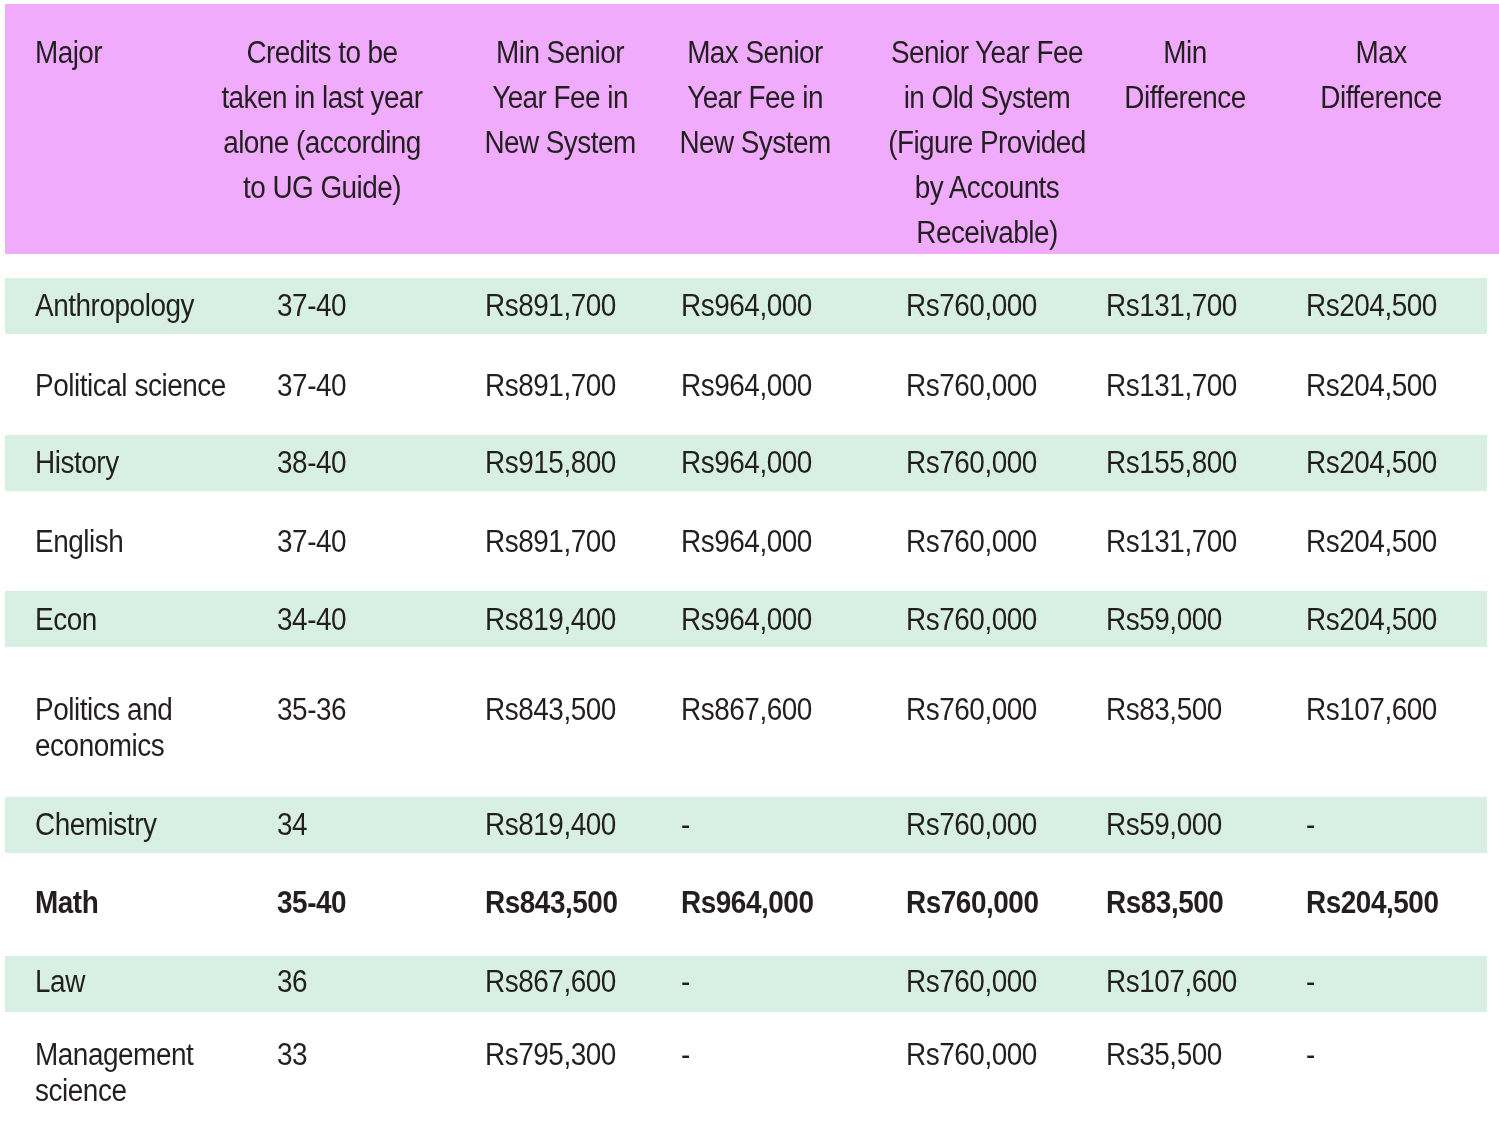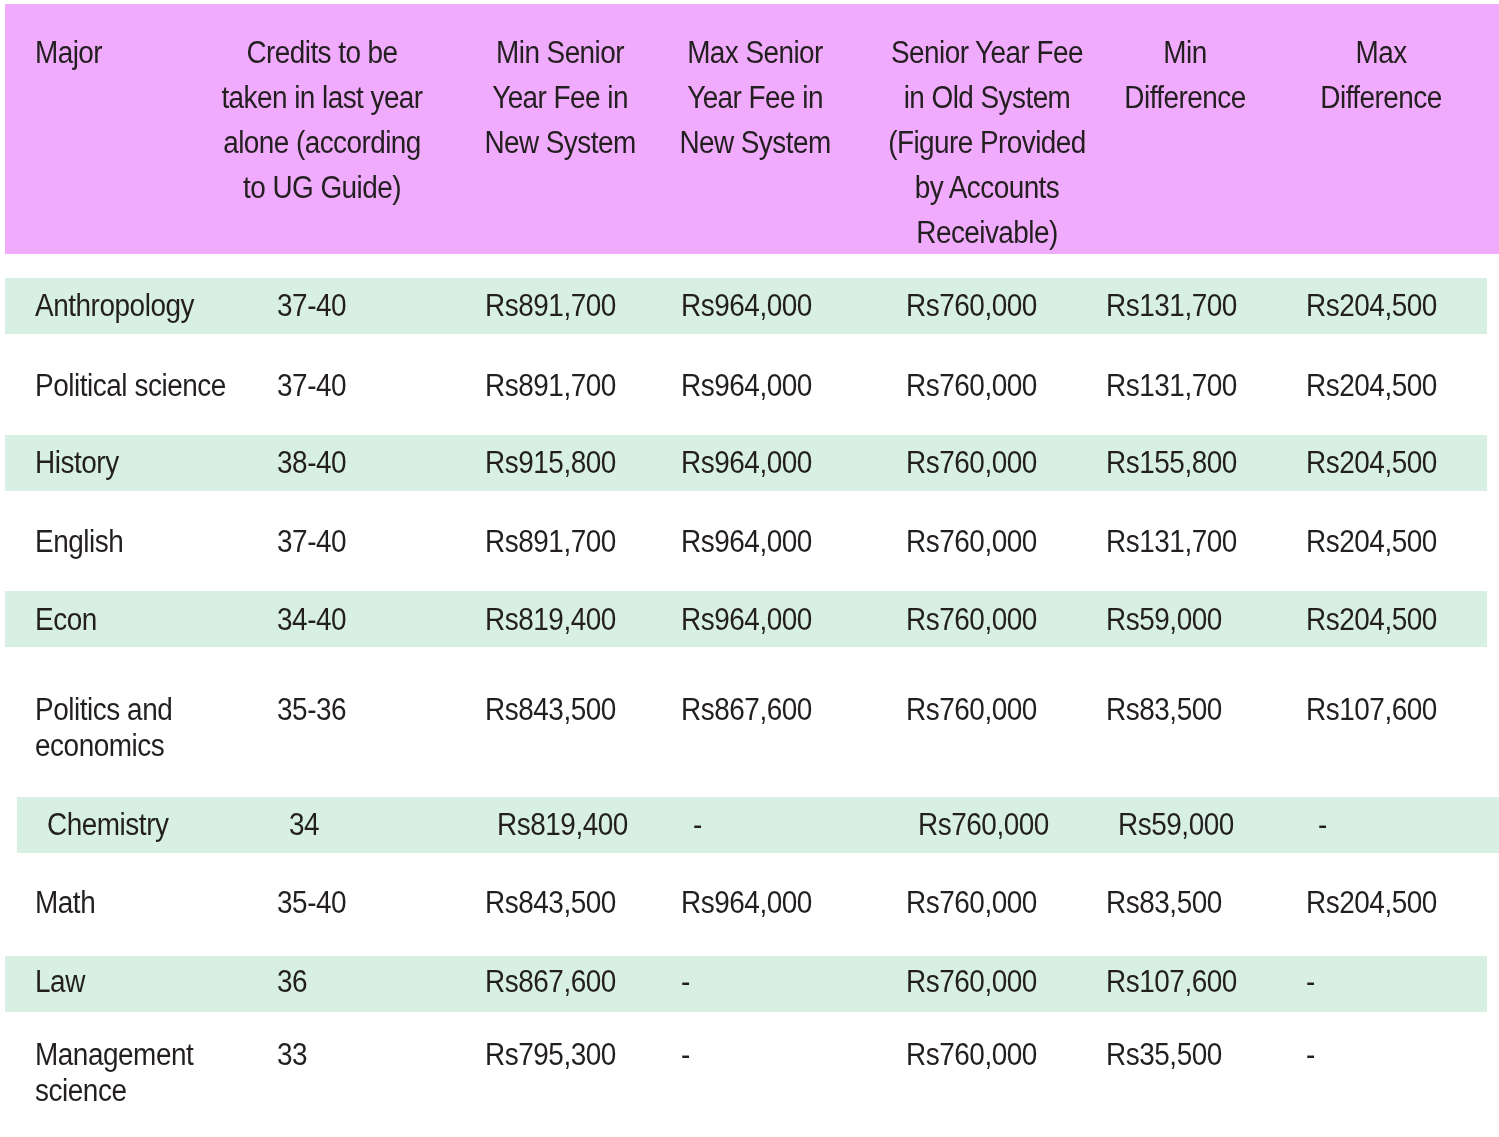"Chemistry" div.row { margin-left: 12px -> none }
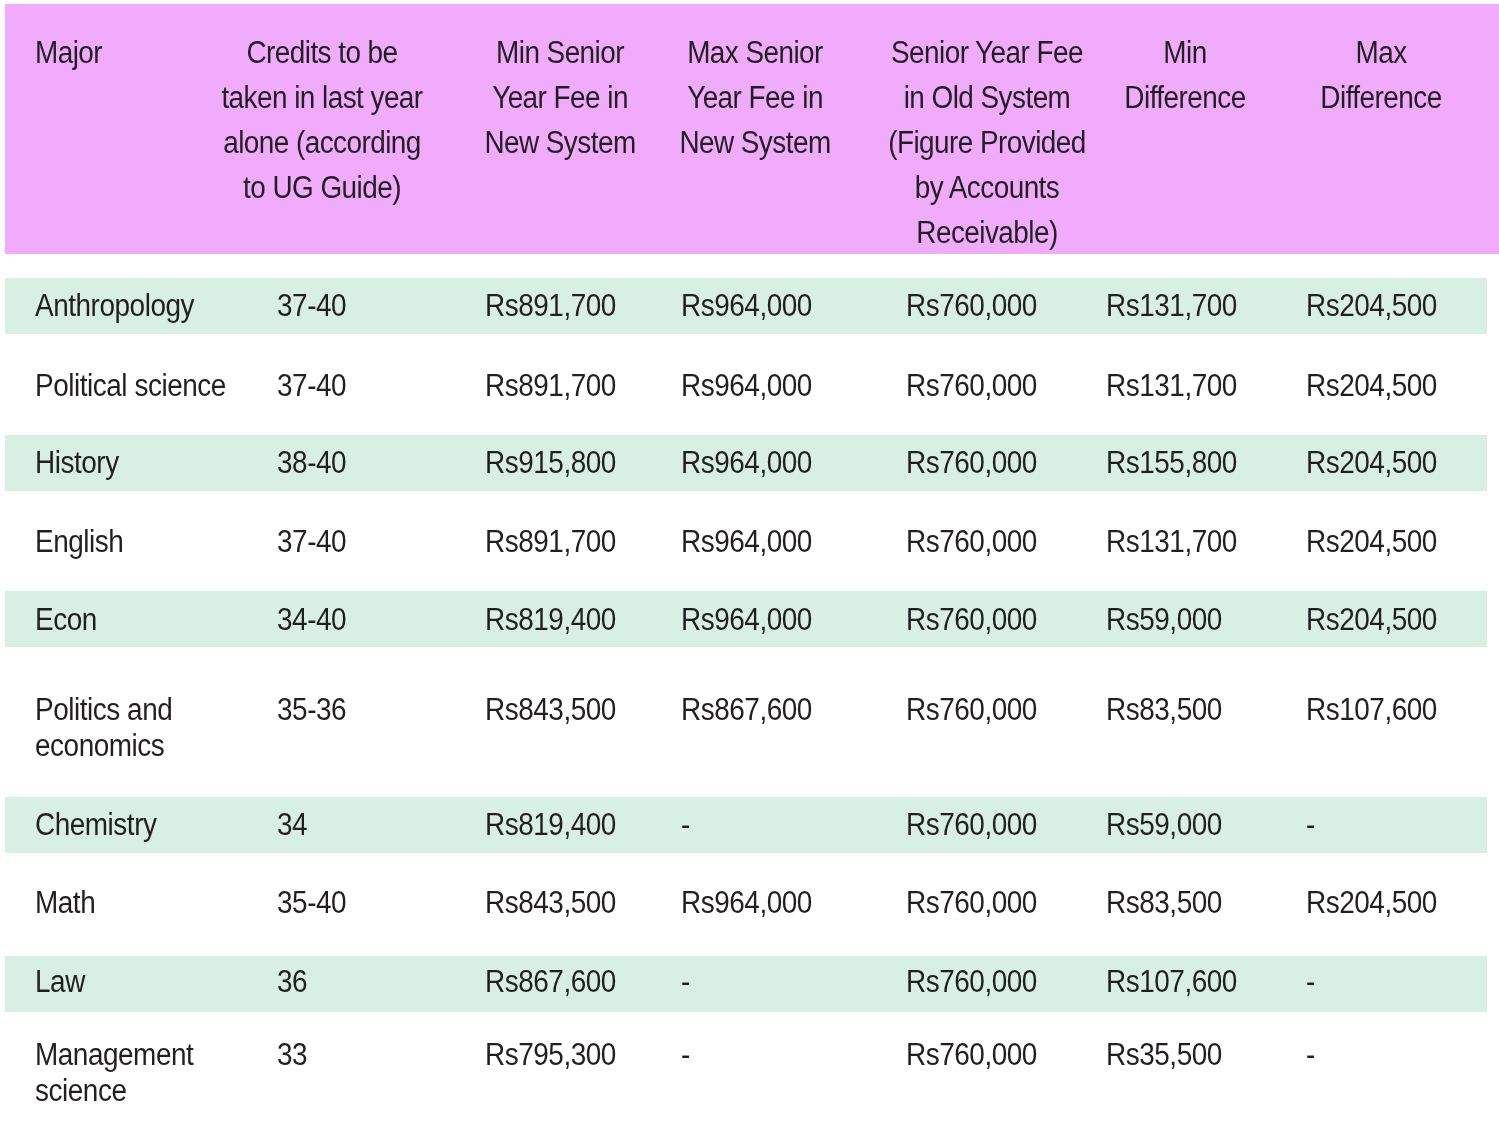"Math" div.row { font-weight: none -> bold }
